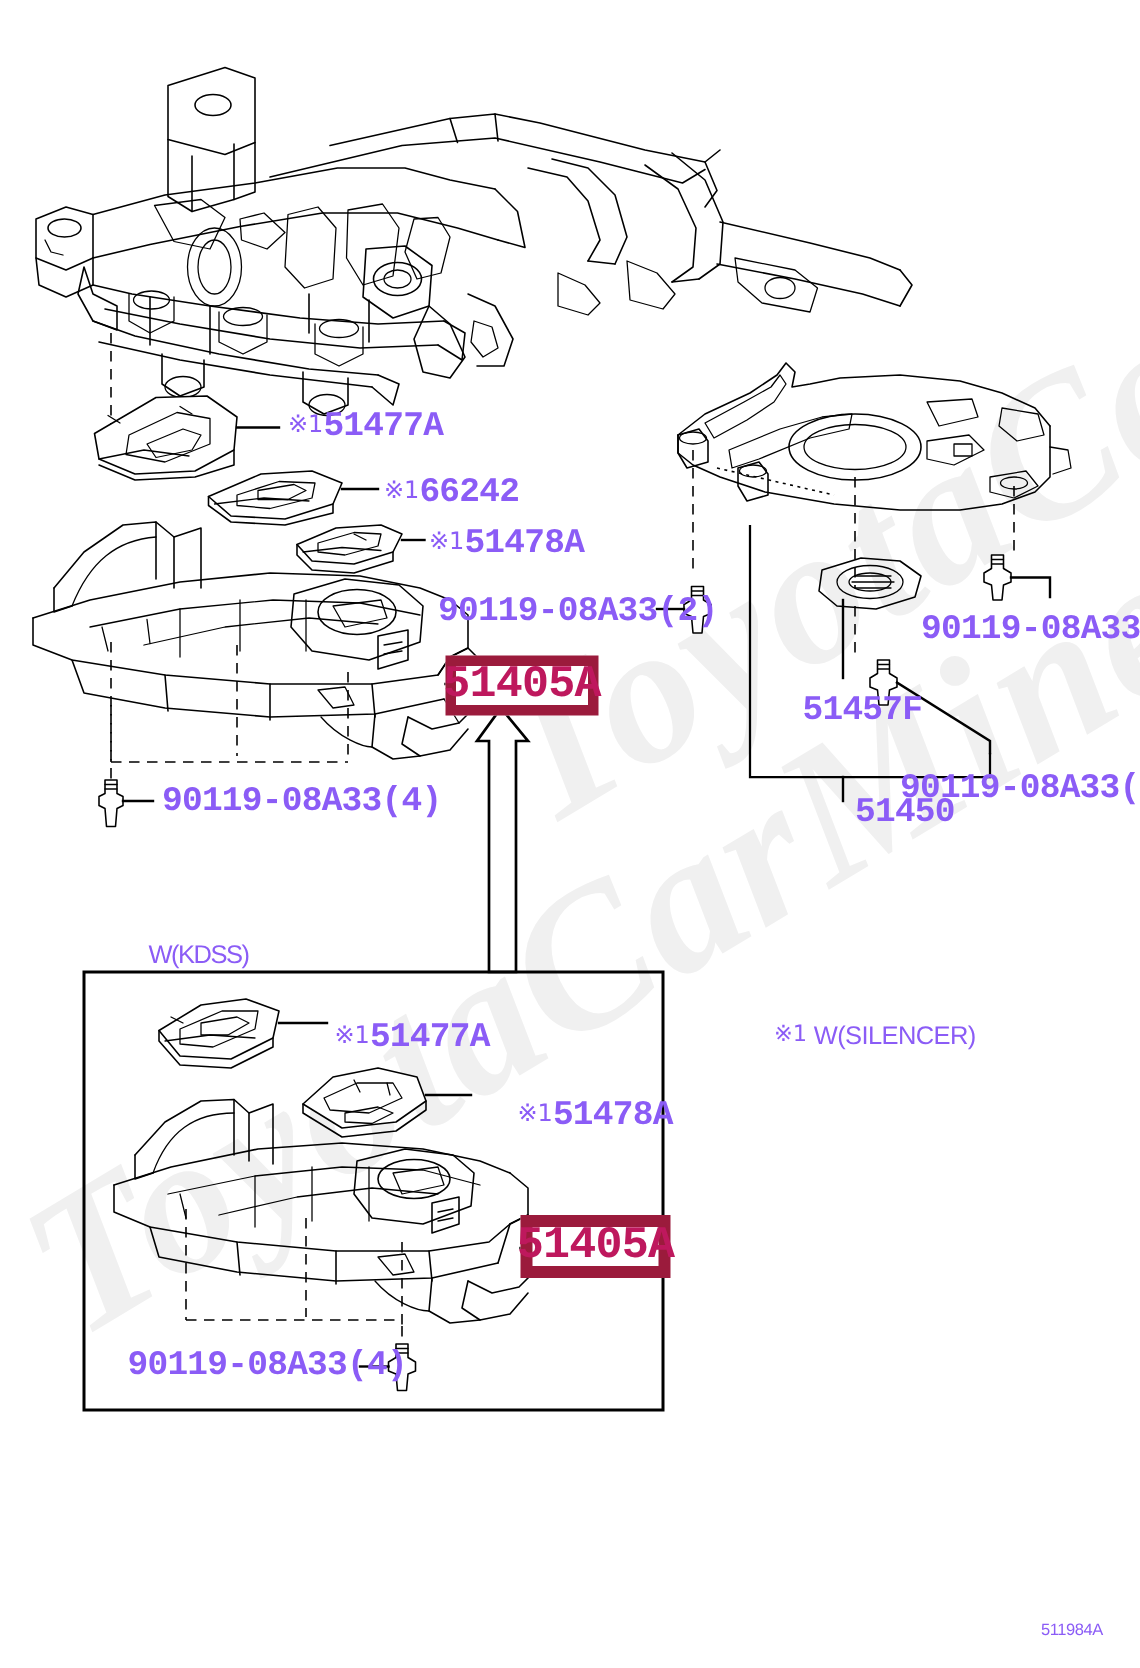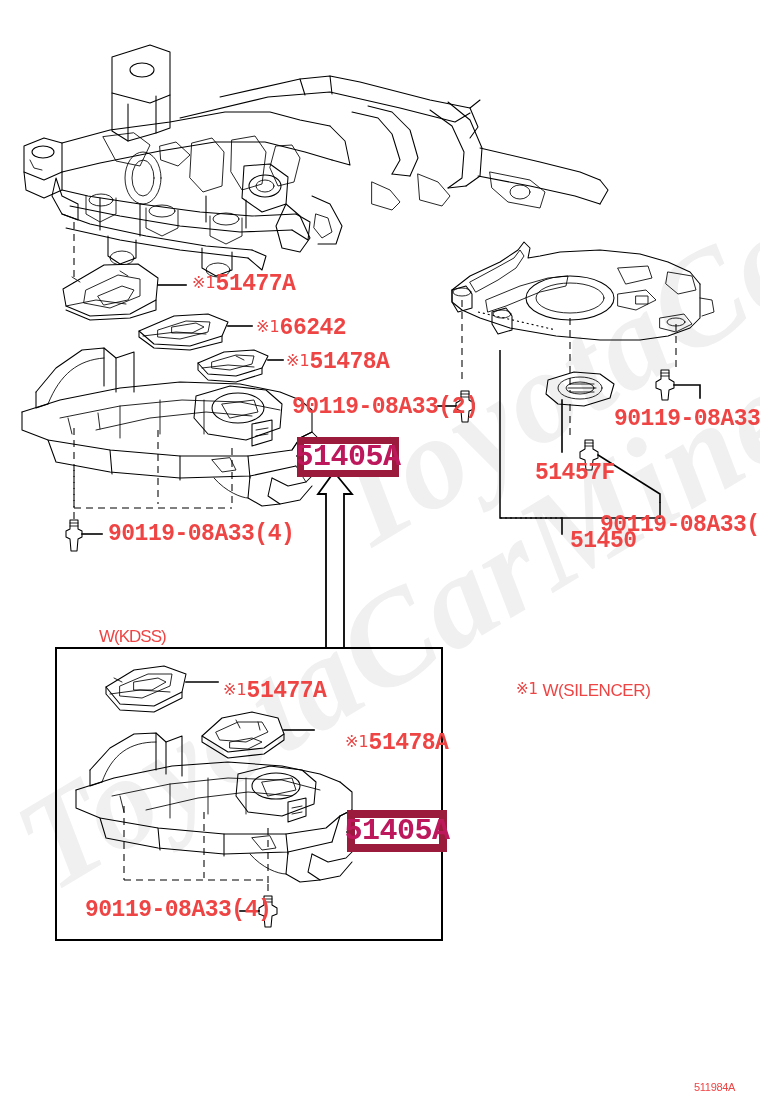"※151477A" .label { color: #ef4444 -> #8b5cf6 }
